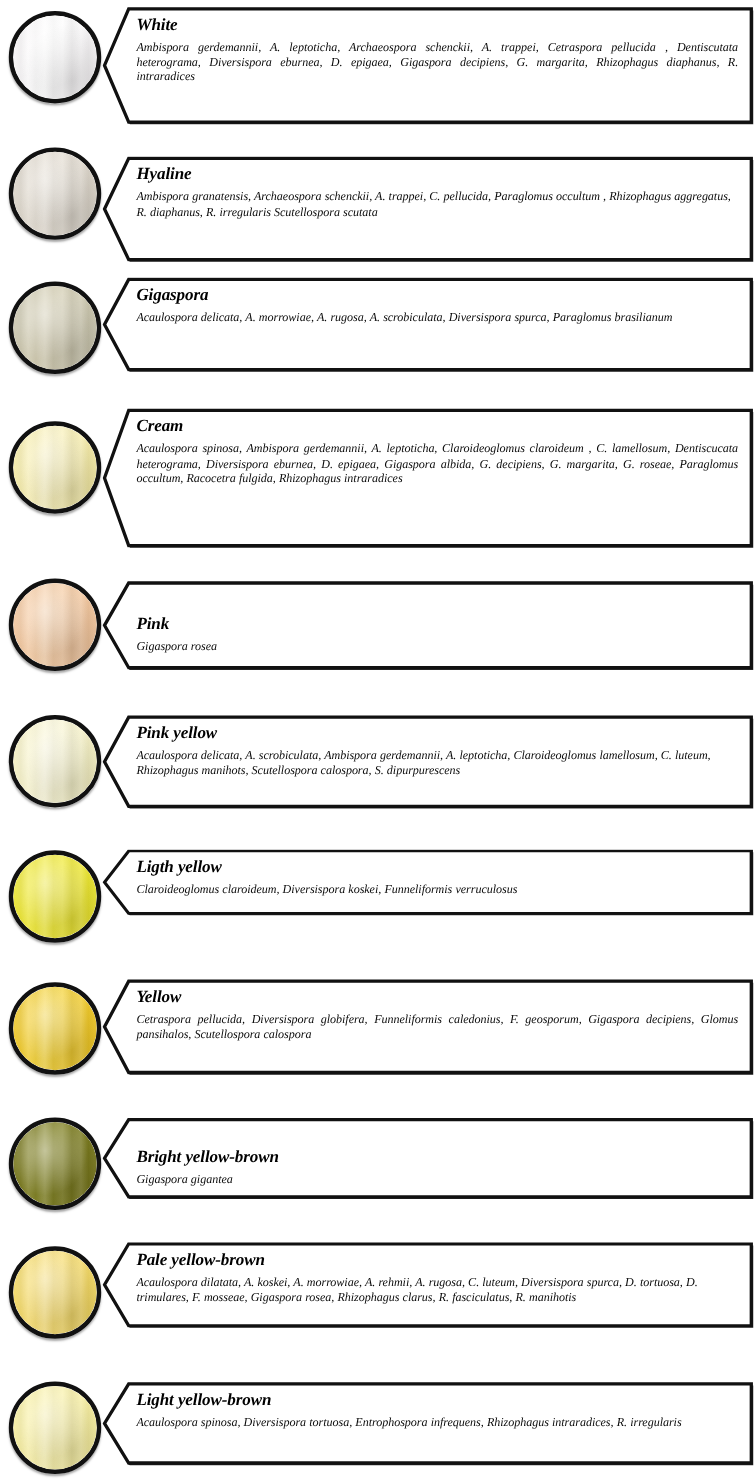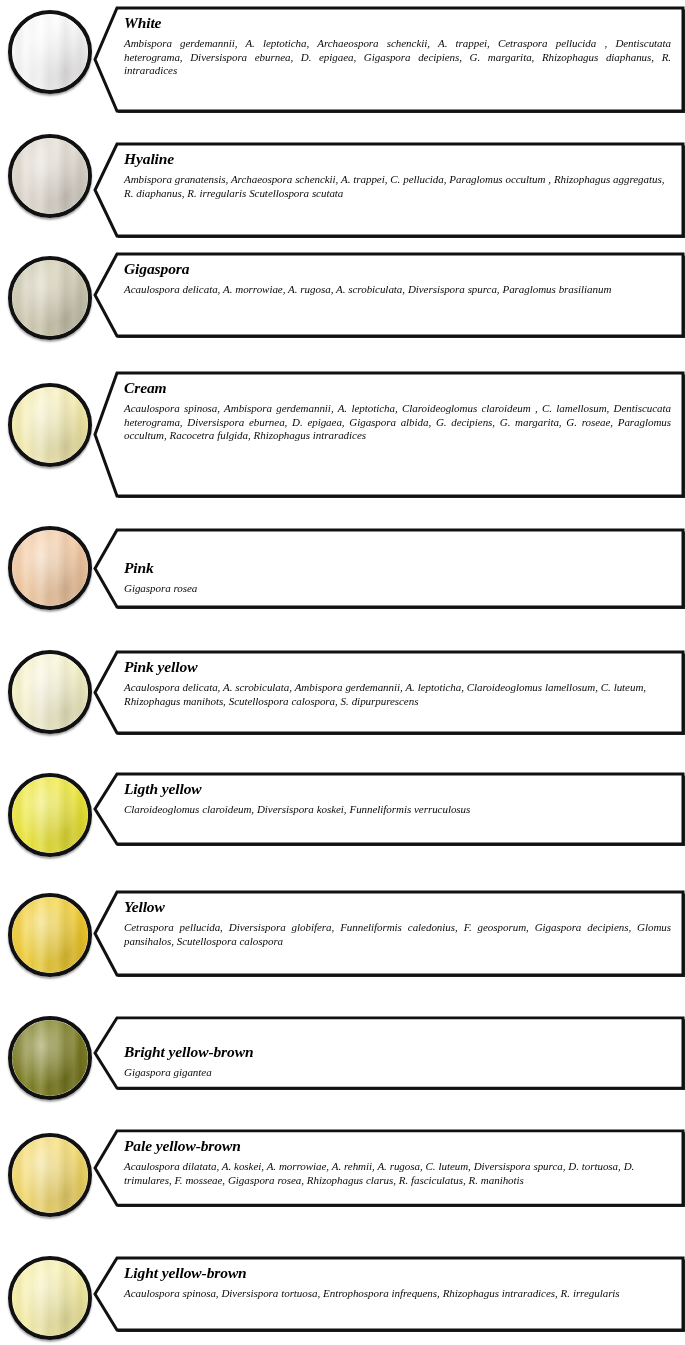"Ligth yellow" div.callout { height: 74px -> 60px }
